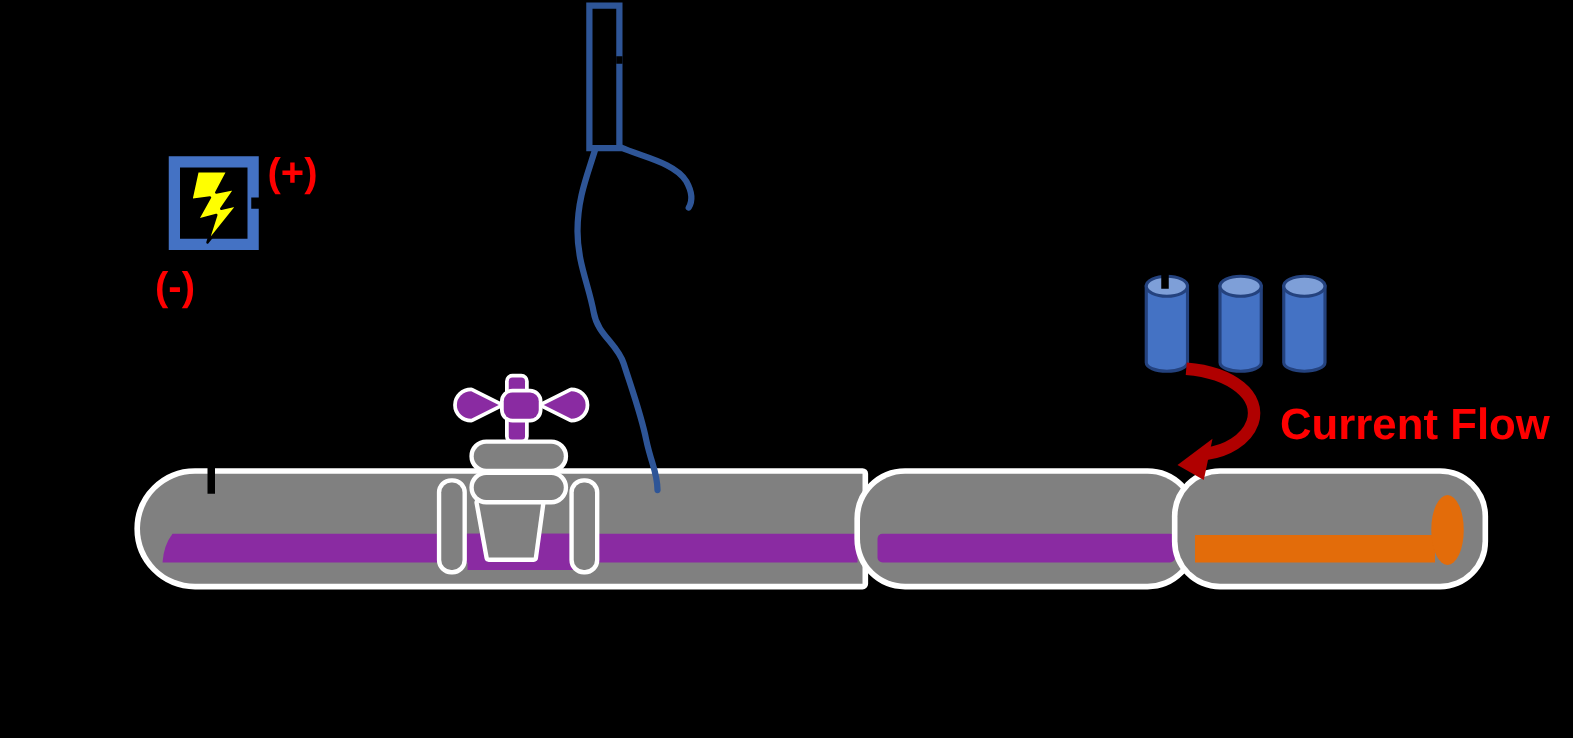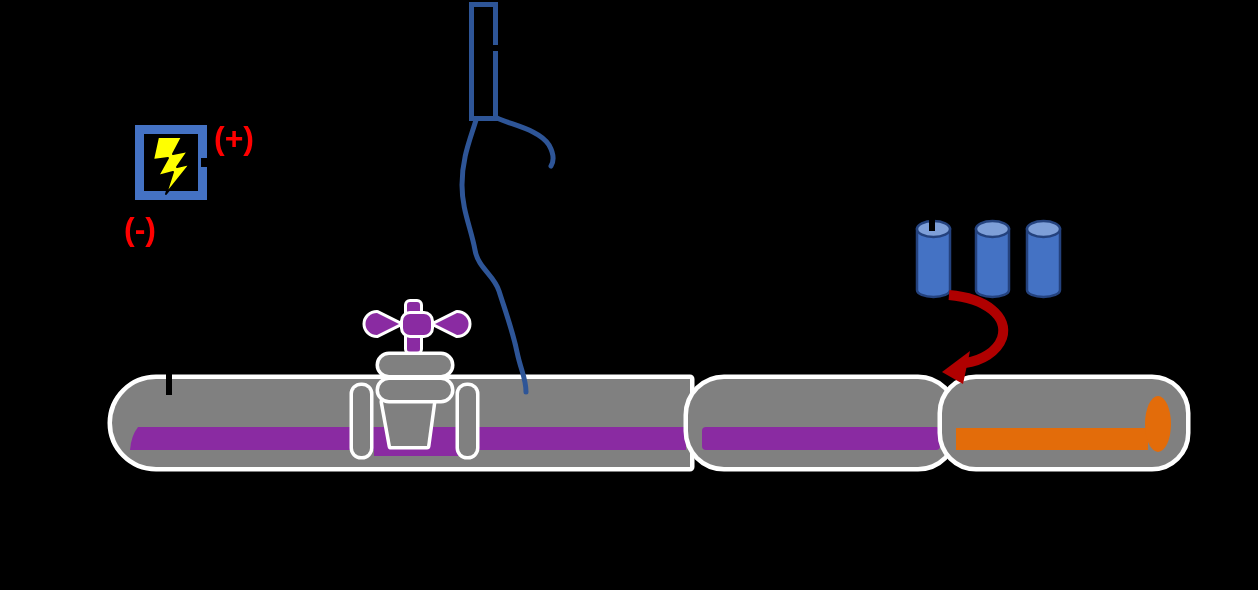"Current Flow" div.label { html: none -> <div>Current Flow</div> }
